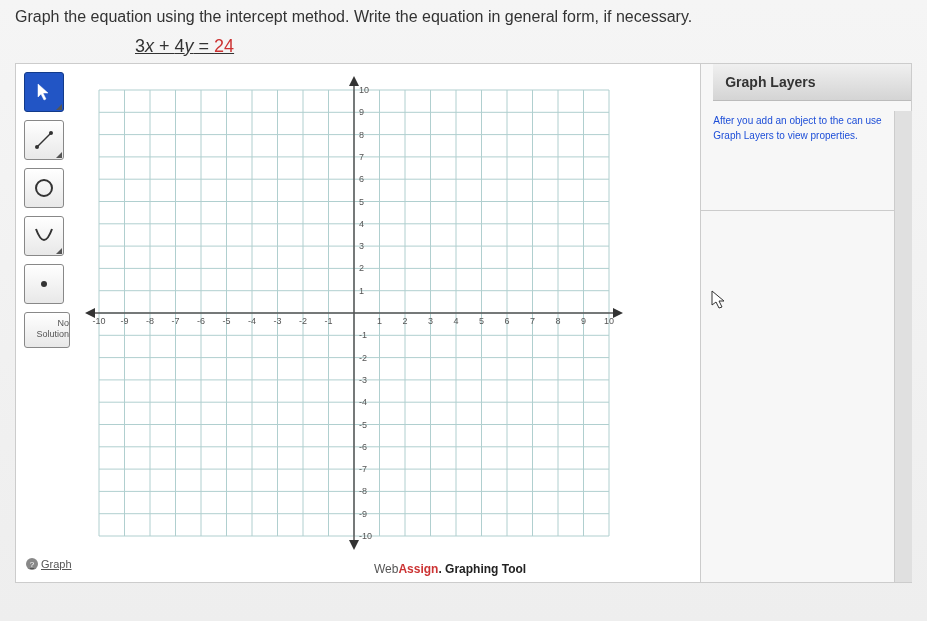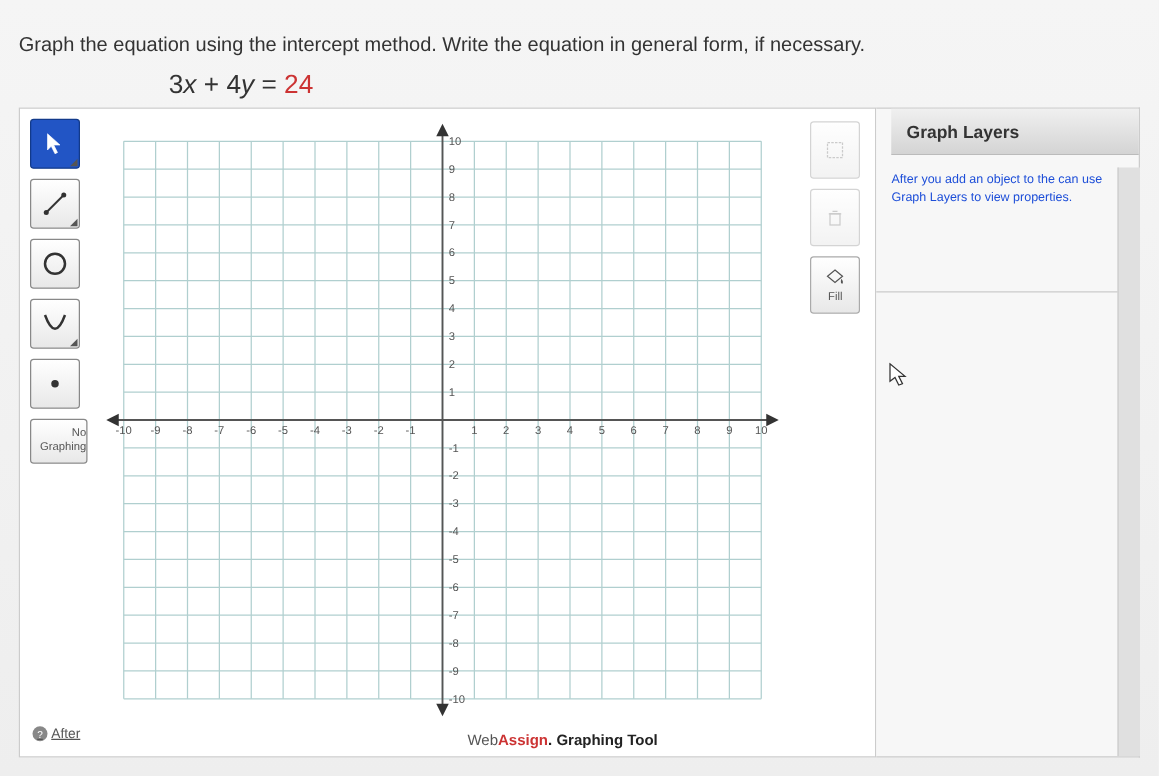"Graph the equation using the" .container { padding: 28px 15px -> 8px 15px }
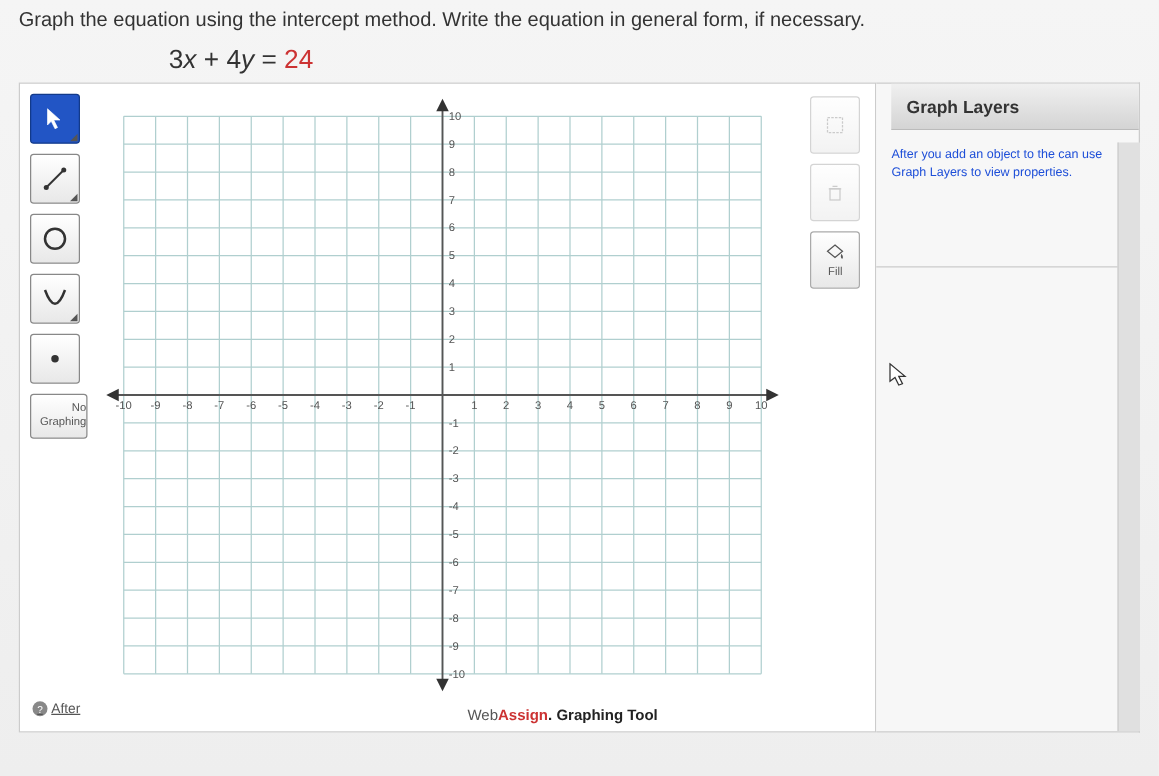"3x + 4y = 24" .equation { font-size: 21px -> 18px; text-decoration: none -> underline }
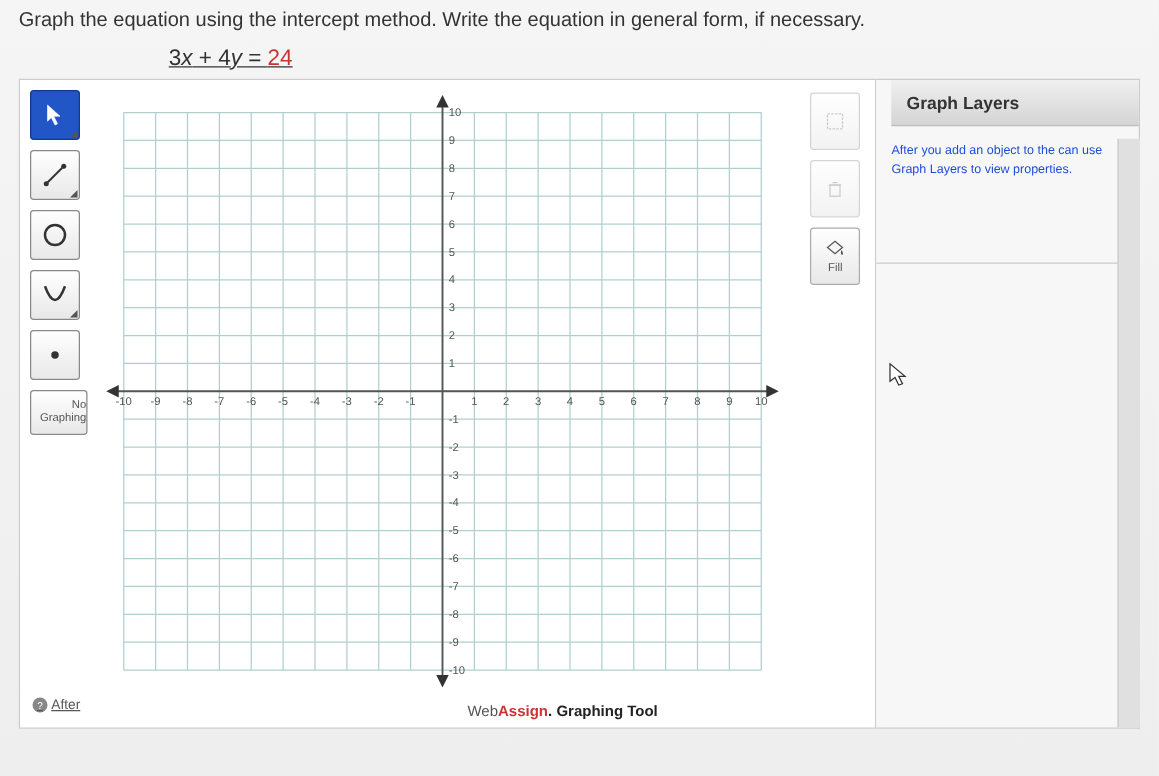"Fill" div.toolbar-right { html: <div> <div> <svg> <rect></rect> </svg> </div> <div> <svg> <rect></rect> <line></line> <line></line> </svg> </div> <div> <svg> <path></path> <path></path> </svg> <span>Fill</span> </div> </div> -> none }
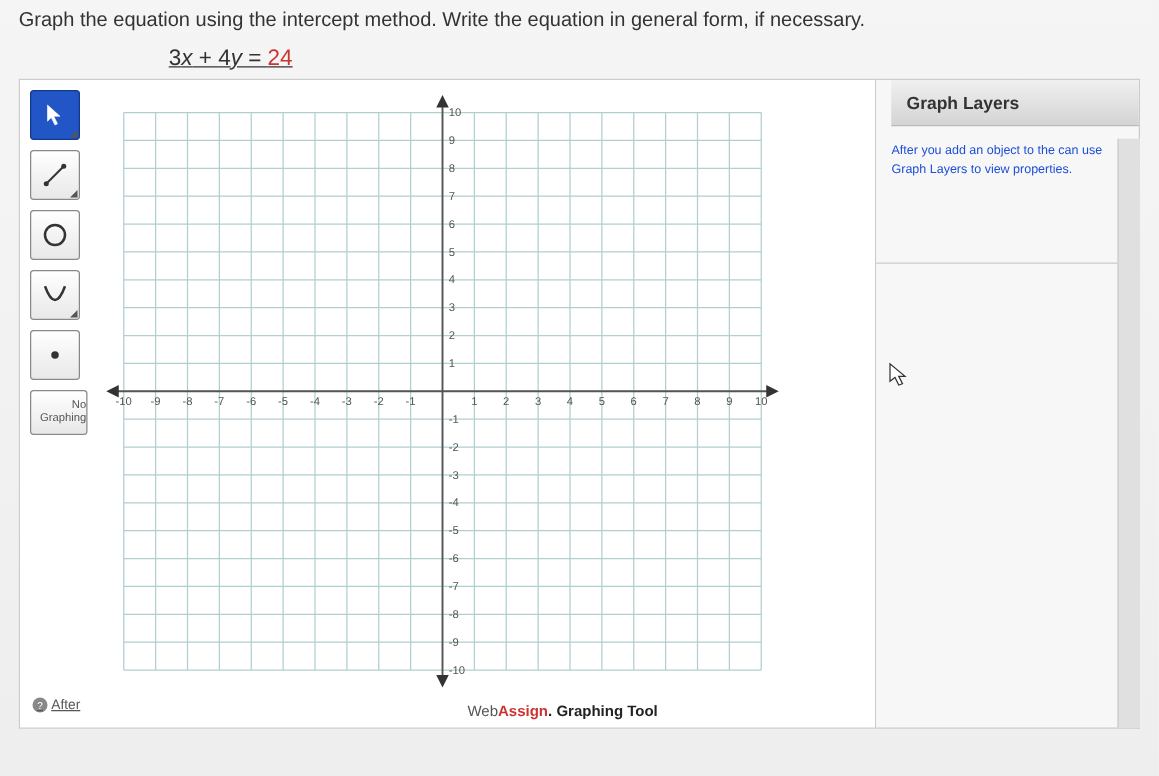"Graphing" div { text: Graphing -> Solution }
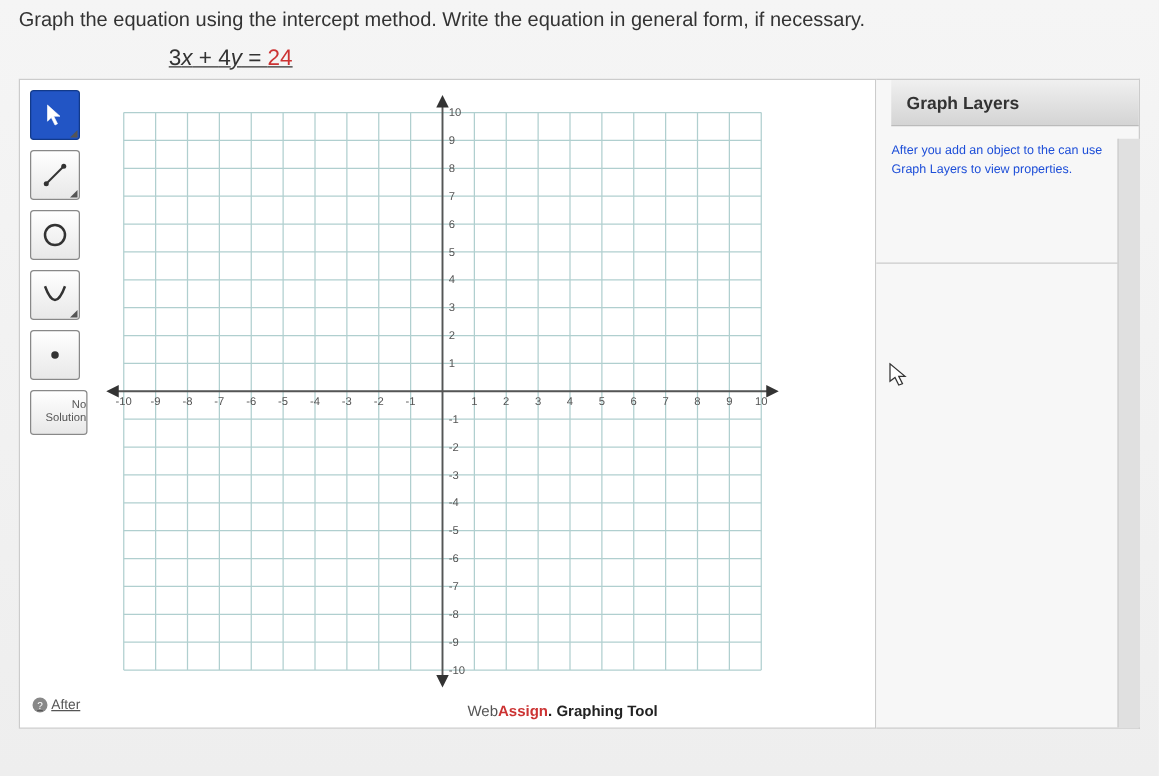"After" span { text: After -> Graph }
